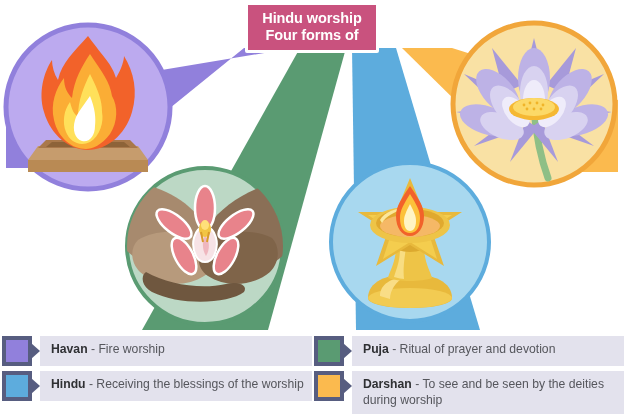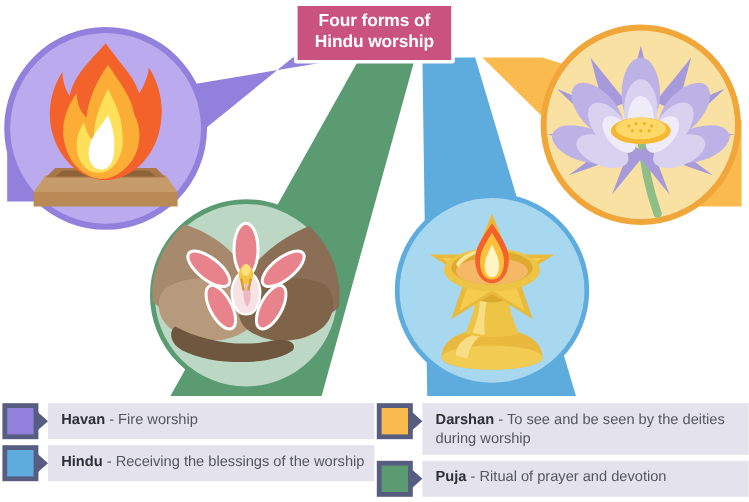"Four forms of" div.title-line { order: before "Hindu worship" -> after "Hindu worship" }
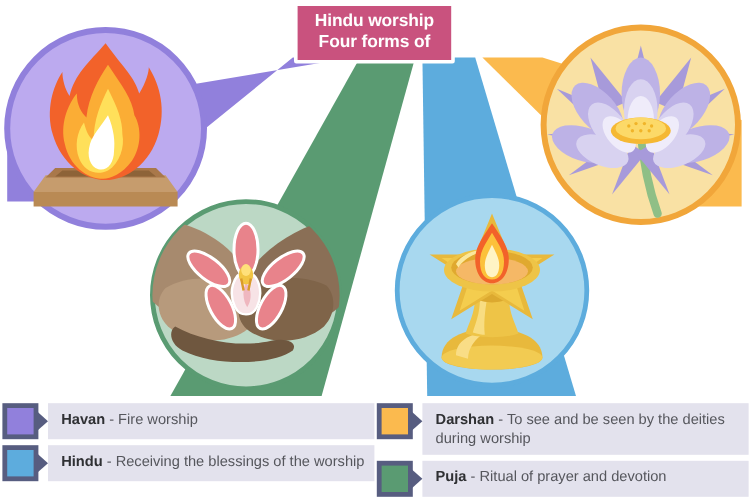"Darshan - To see and" div.legend-row { order: before "Puja - Ritual of prayer" -> after "Puja - Ritual of prayer" }
